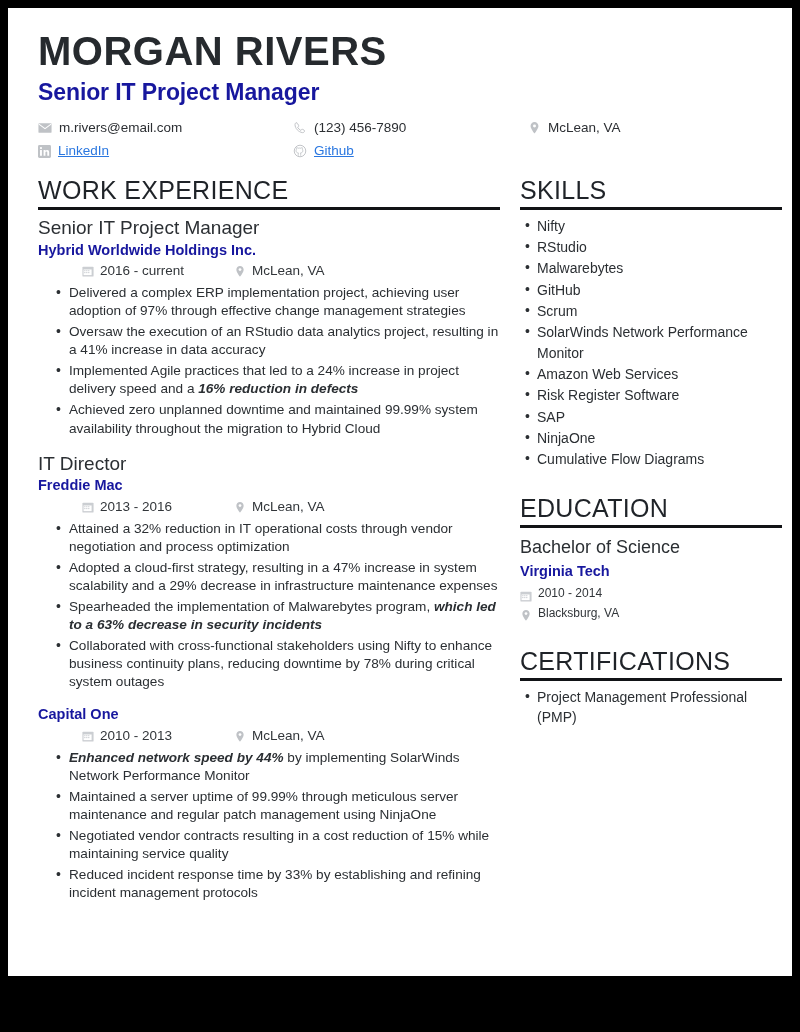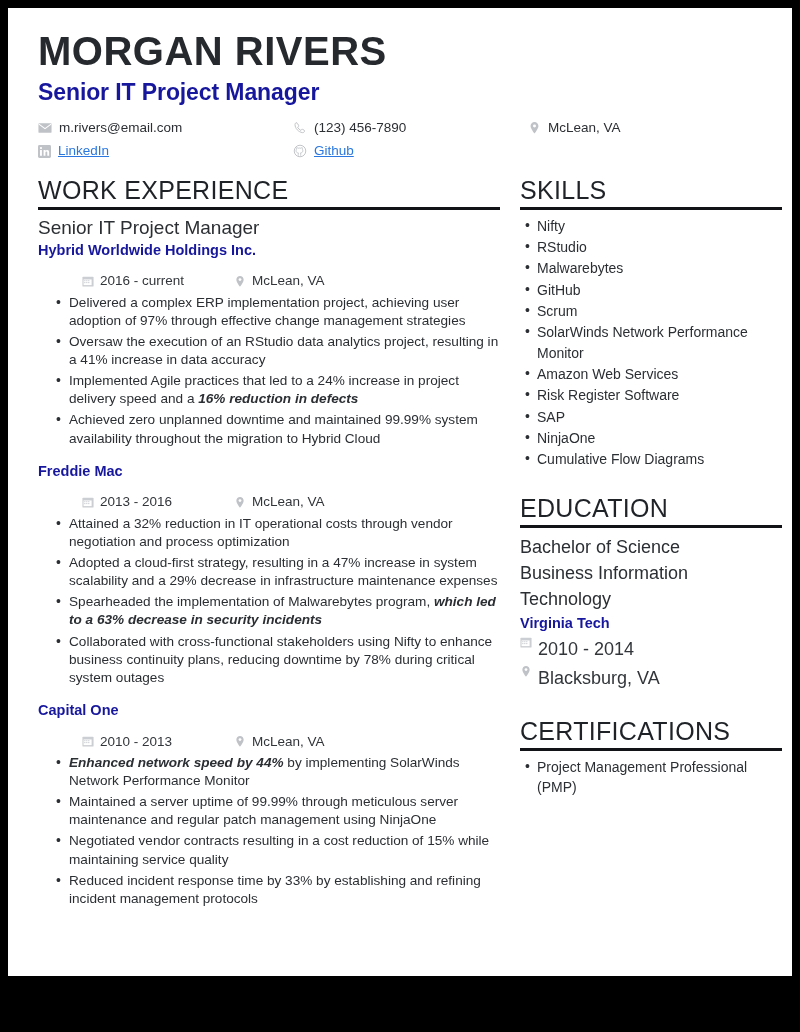"2016 - current" .job-meta { margin-top: 13px -> 3px }
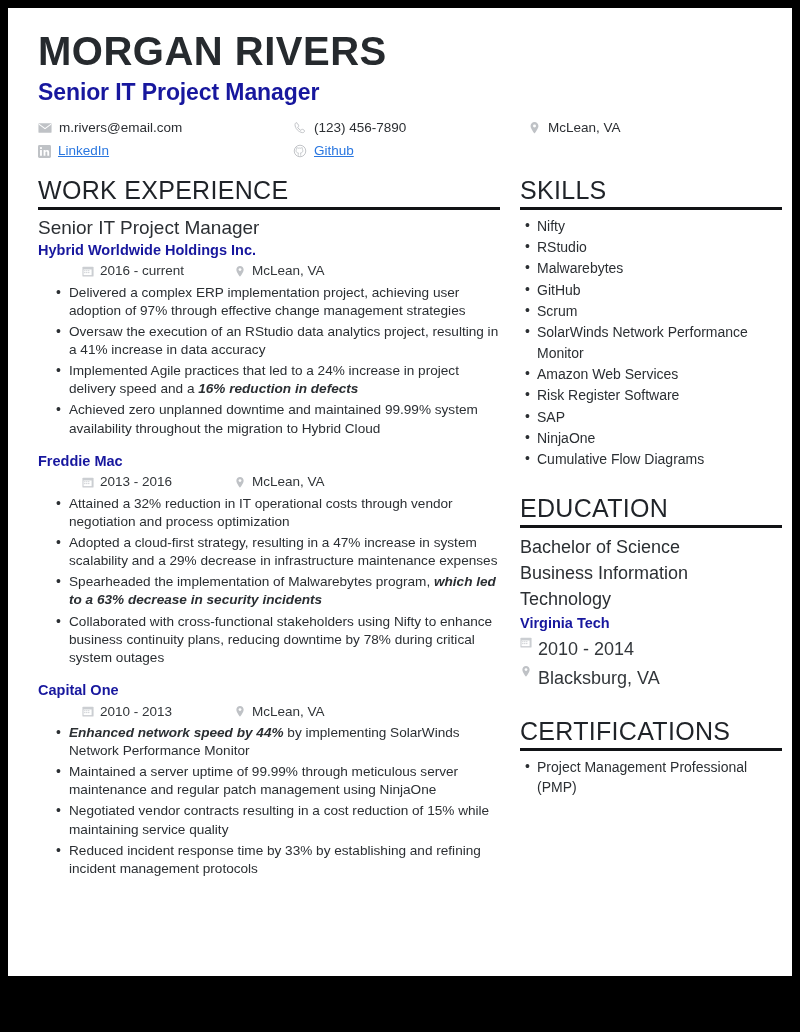"IT Director" div.job-title { html: none -> <div>IT Director</div> }
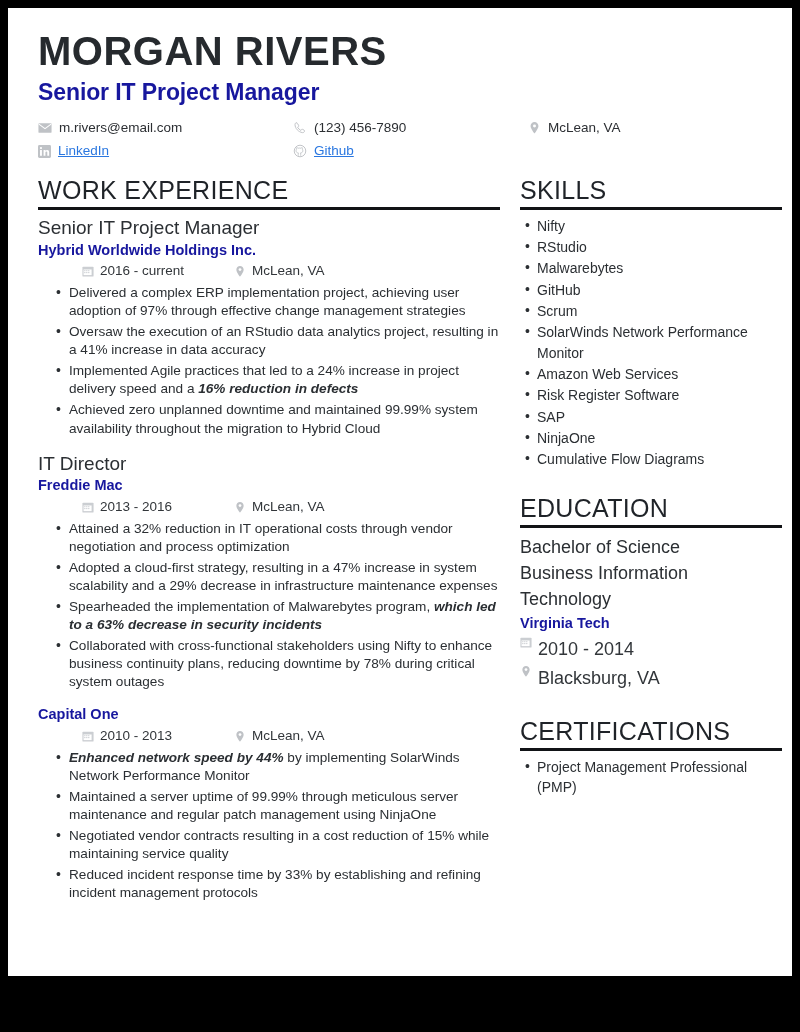"Business Information Technology" div.edu-line { html: <div>Business Information Technology</div> -> none }
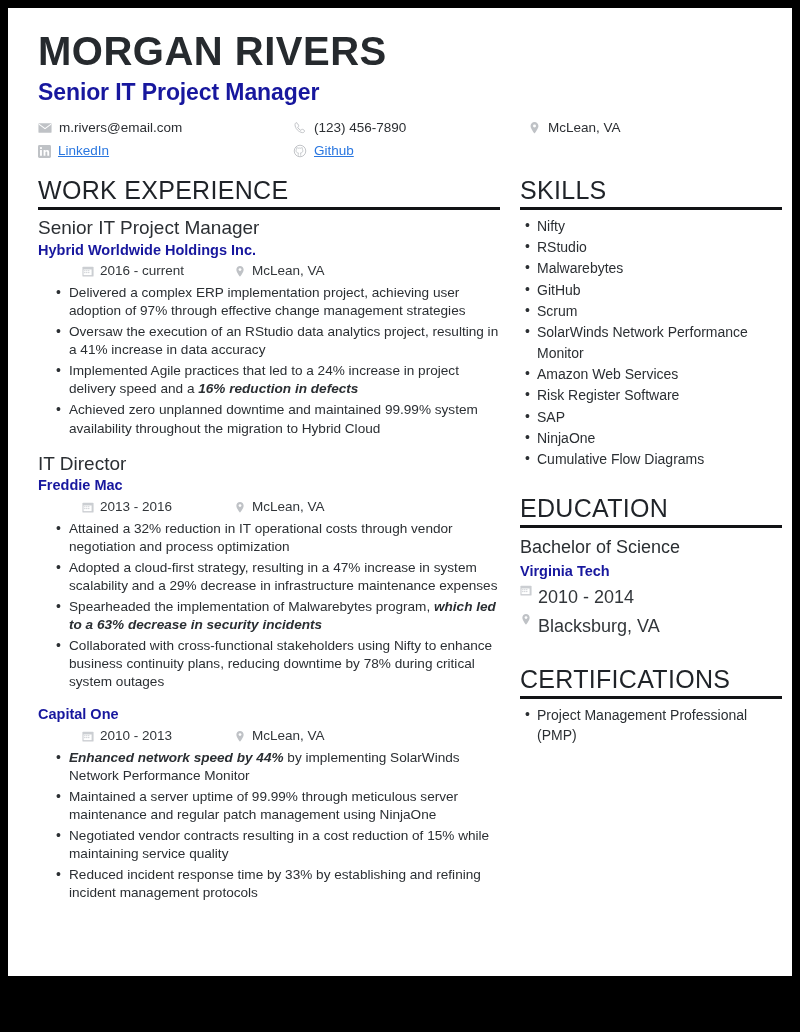"2010 - 2014" .edu-meta { align-items: flex-start -> flex-end; font-size: 18px -> 12px }
